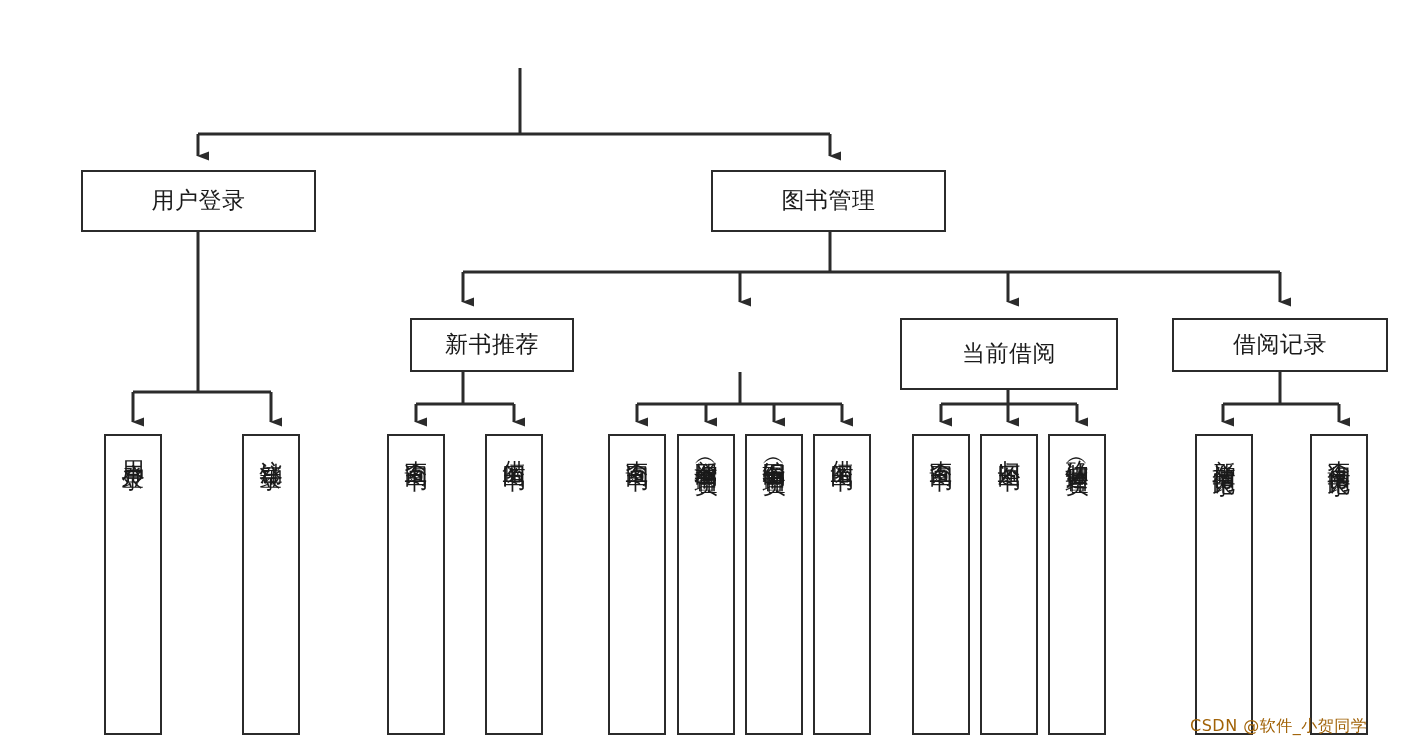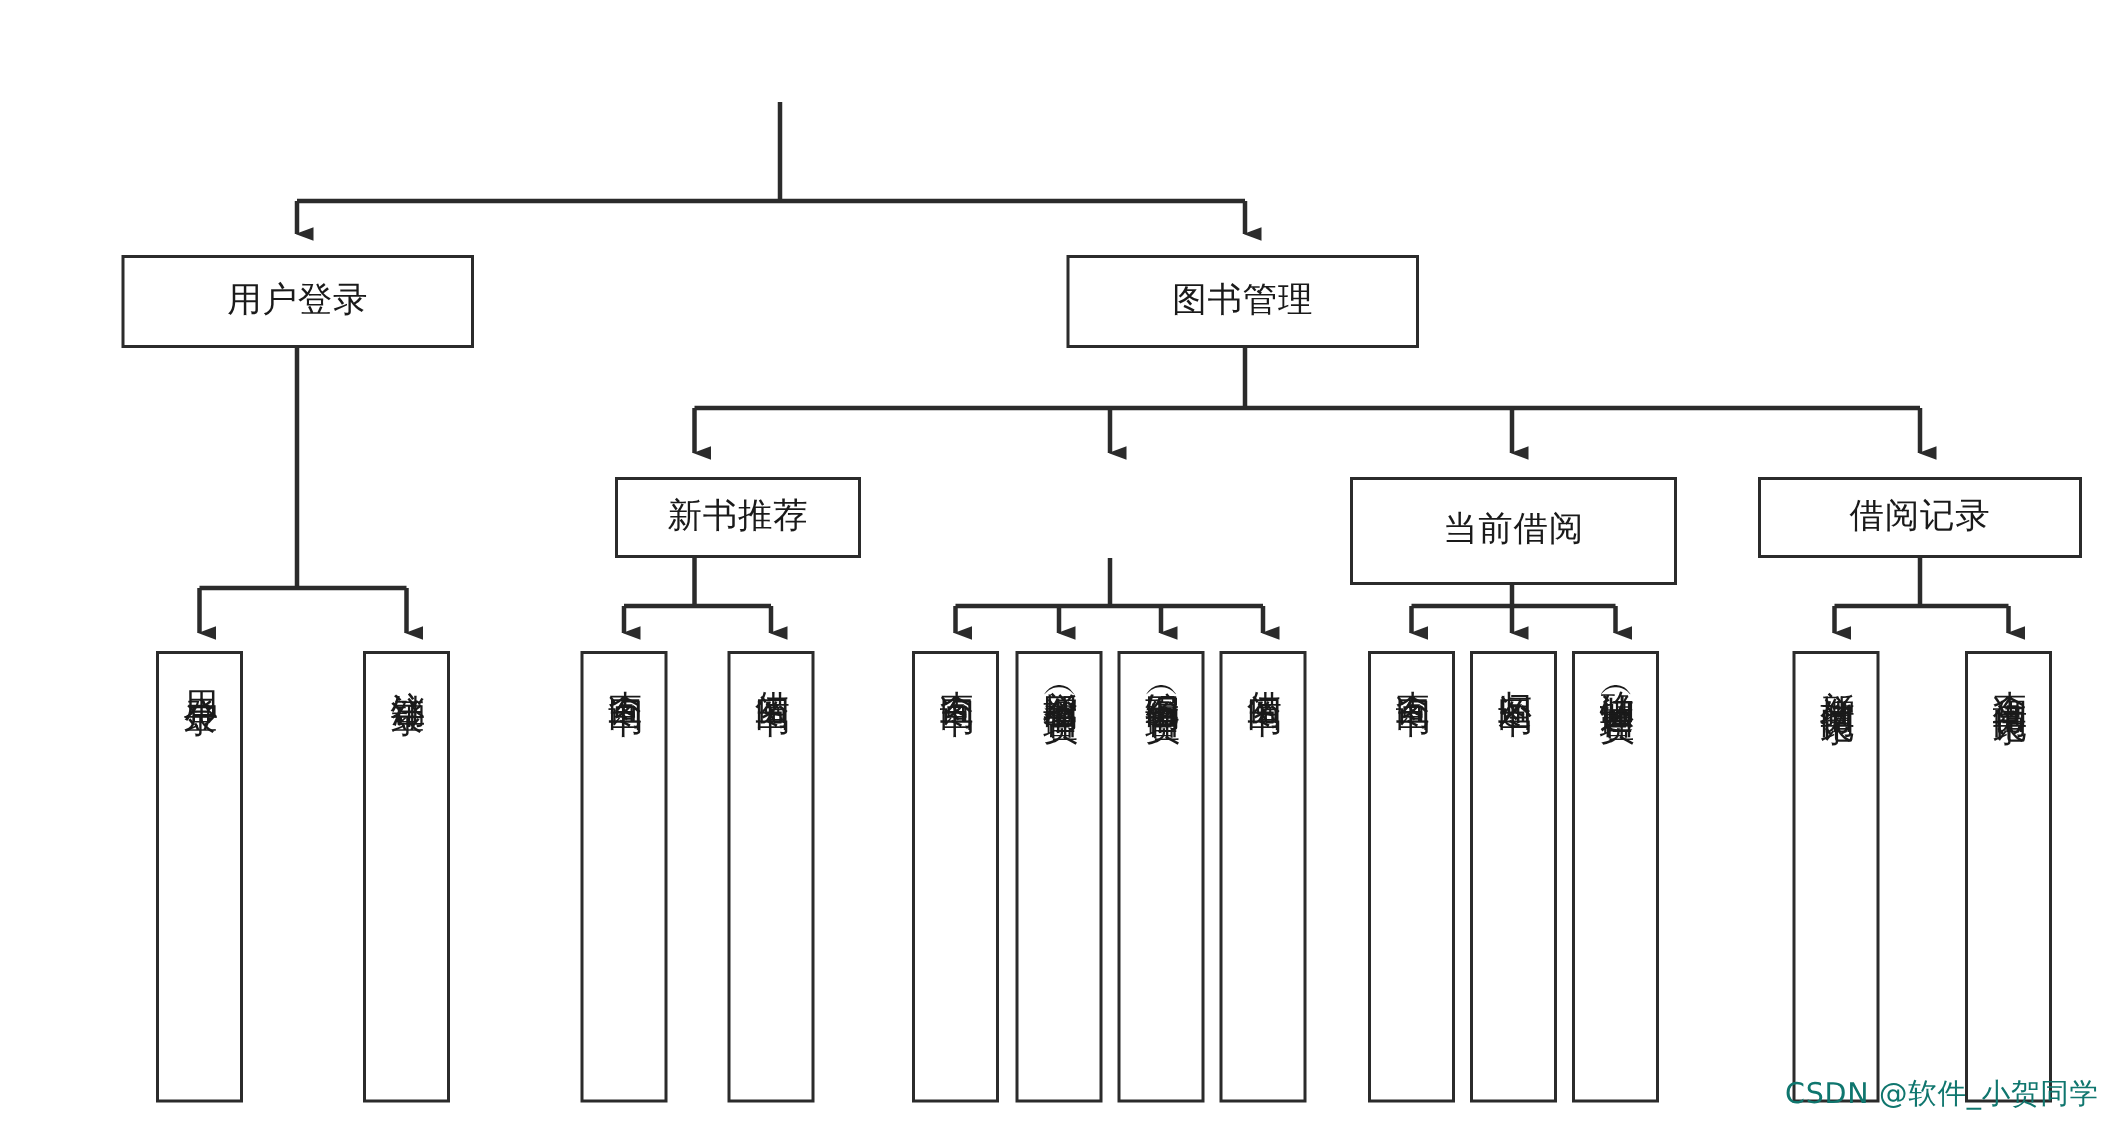"CSDN @软件_小贺同学" .watermark { color: #0f766e -> #a16207; font-size: 19px -> 16px }
